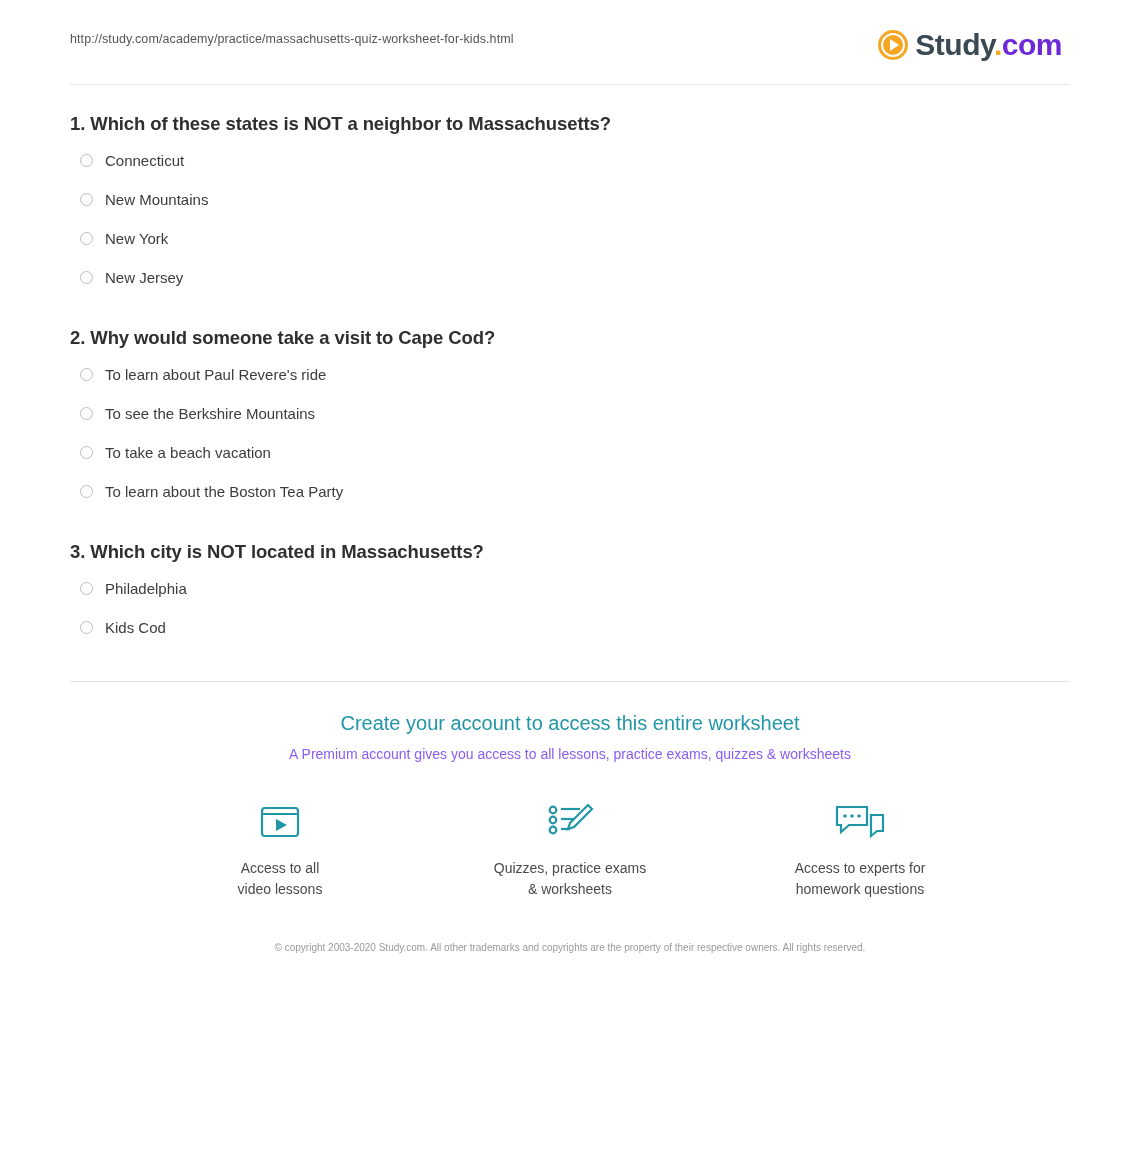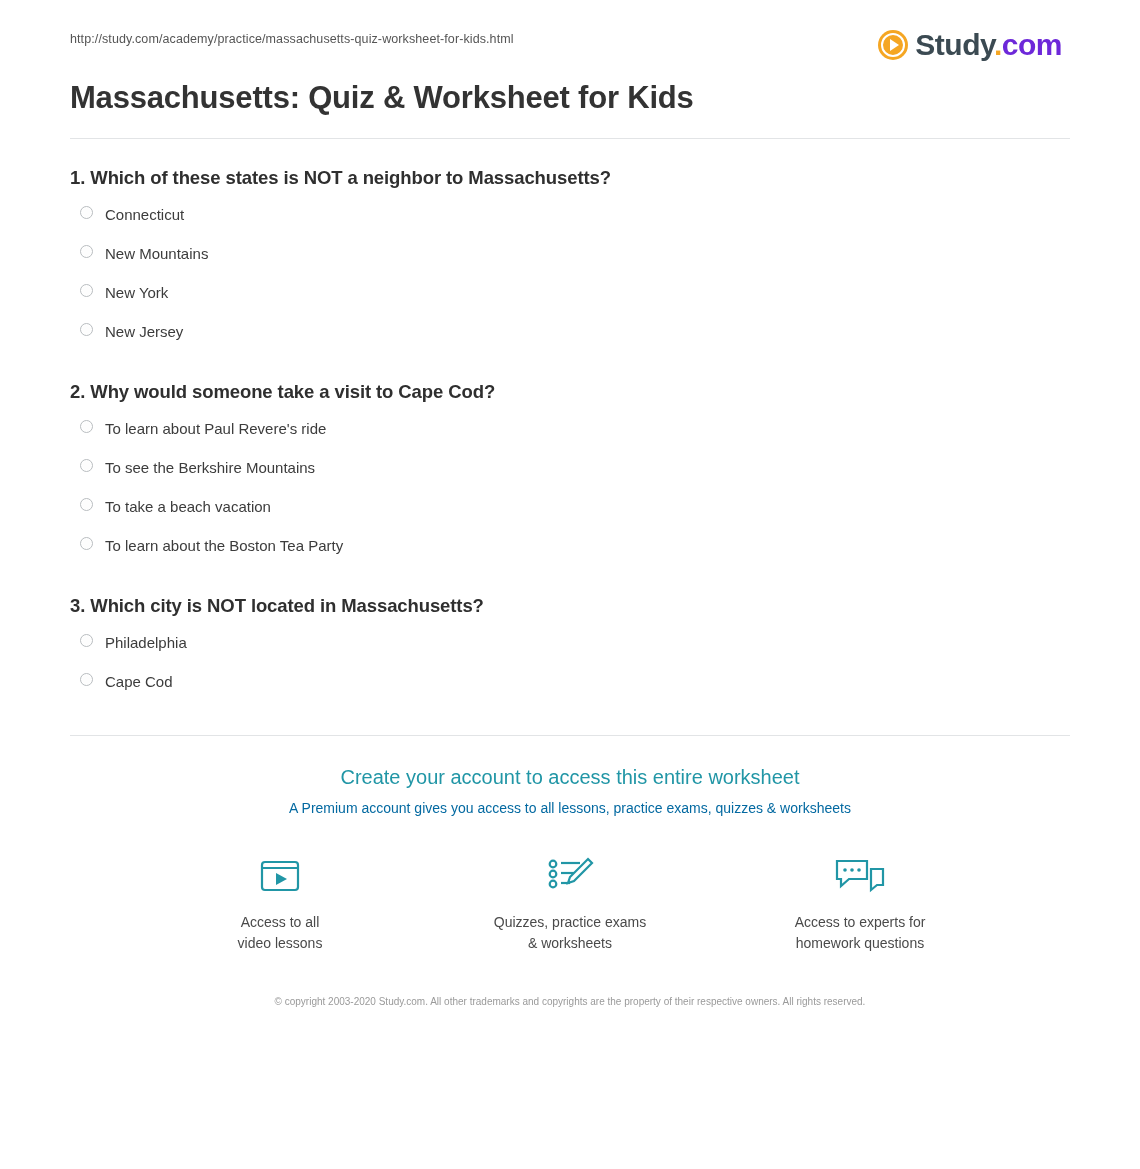"Massachusetts: Quiz & Worksheet for" h1.title { html: <h1>Massachusetts: Quiz &amp; Worksheet for Kids</h1> -> none }
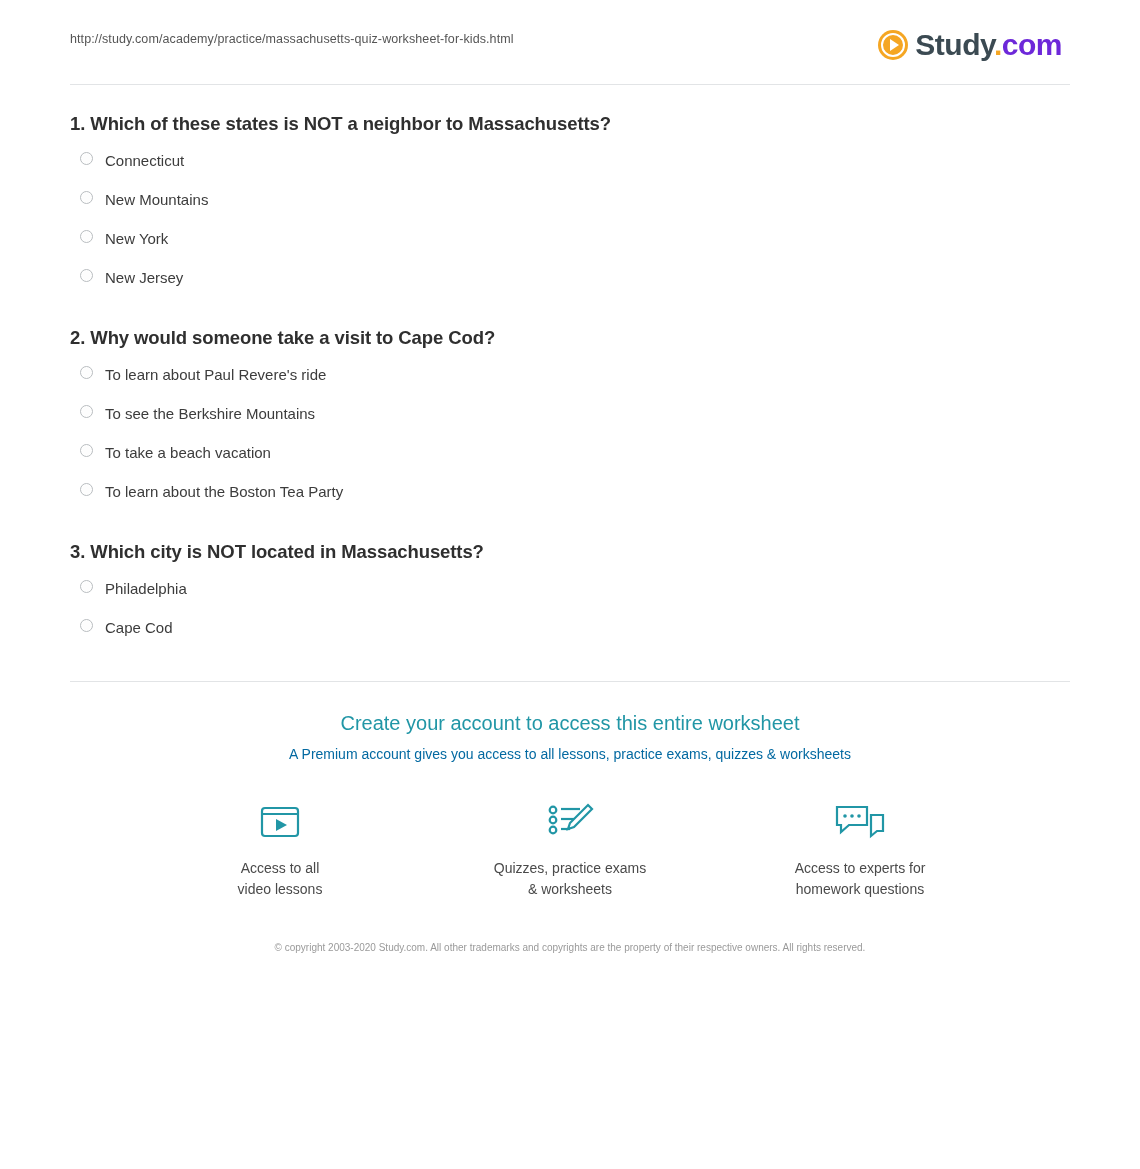"Connecticut" .choice { align-items: flex-start -> center }
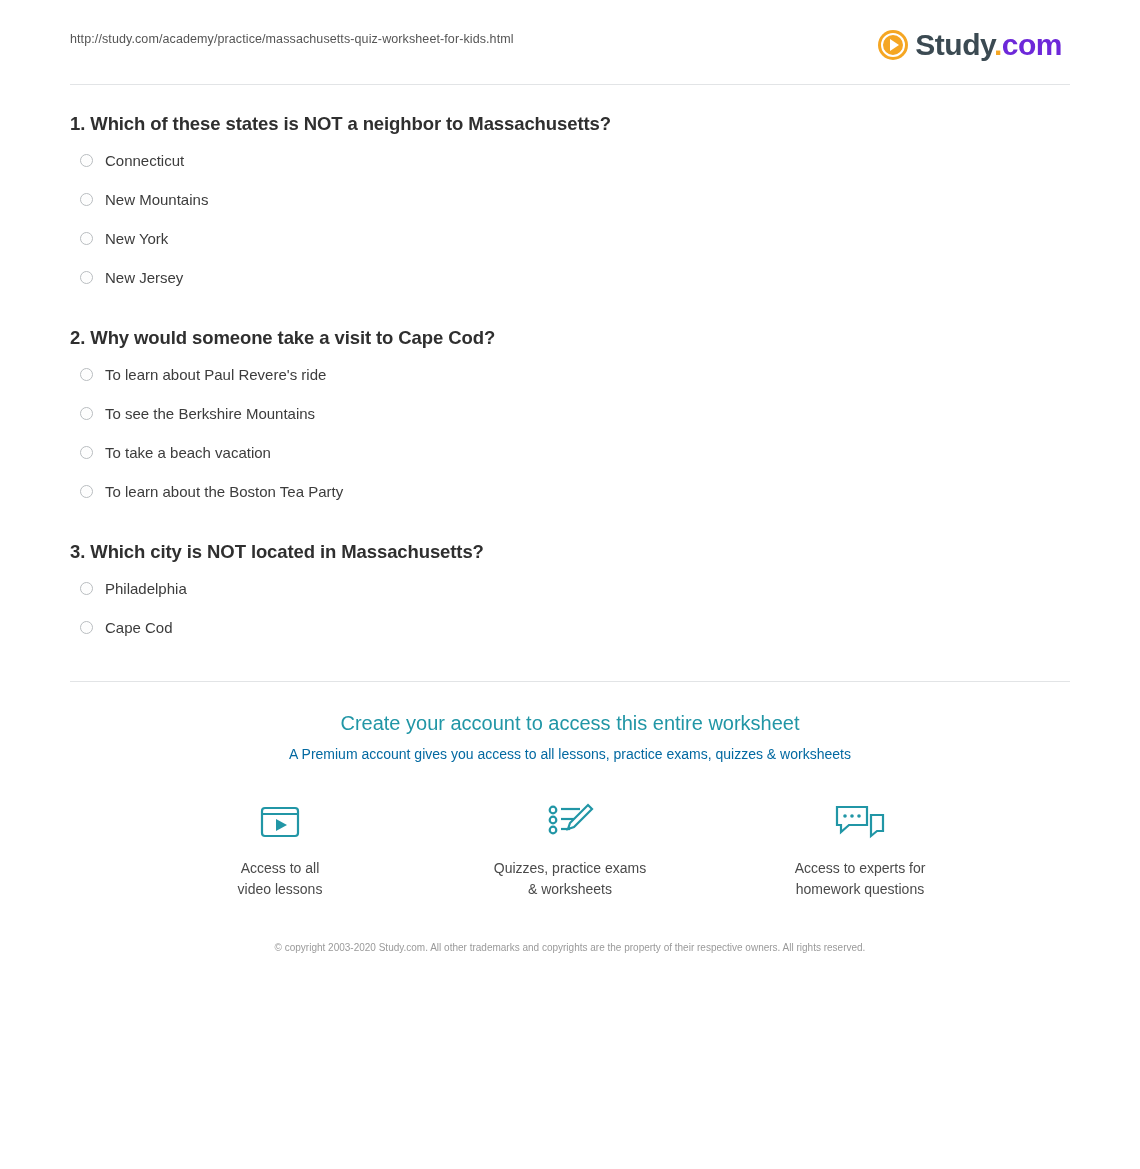"Cape Cod" span.choice-label { text: Cape -> Kids }
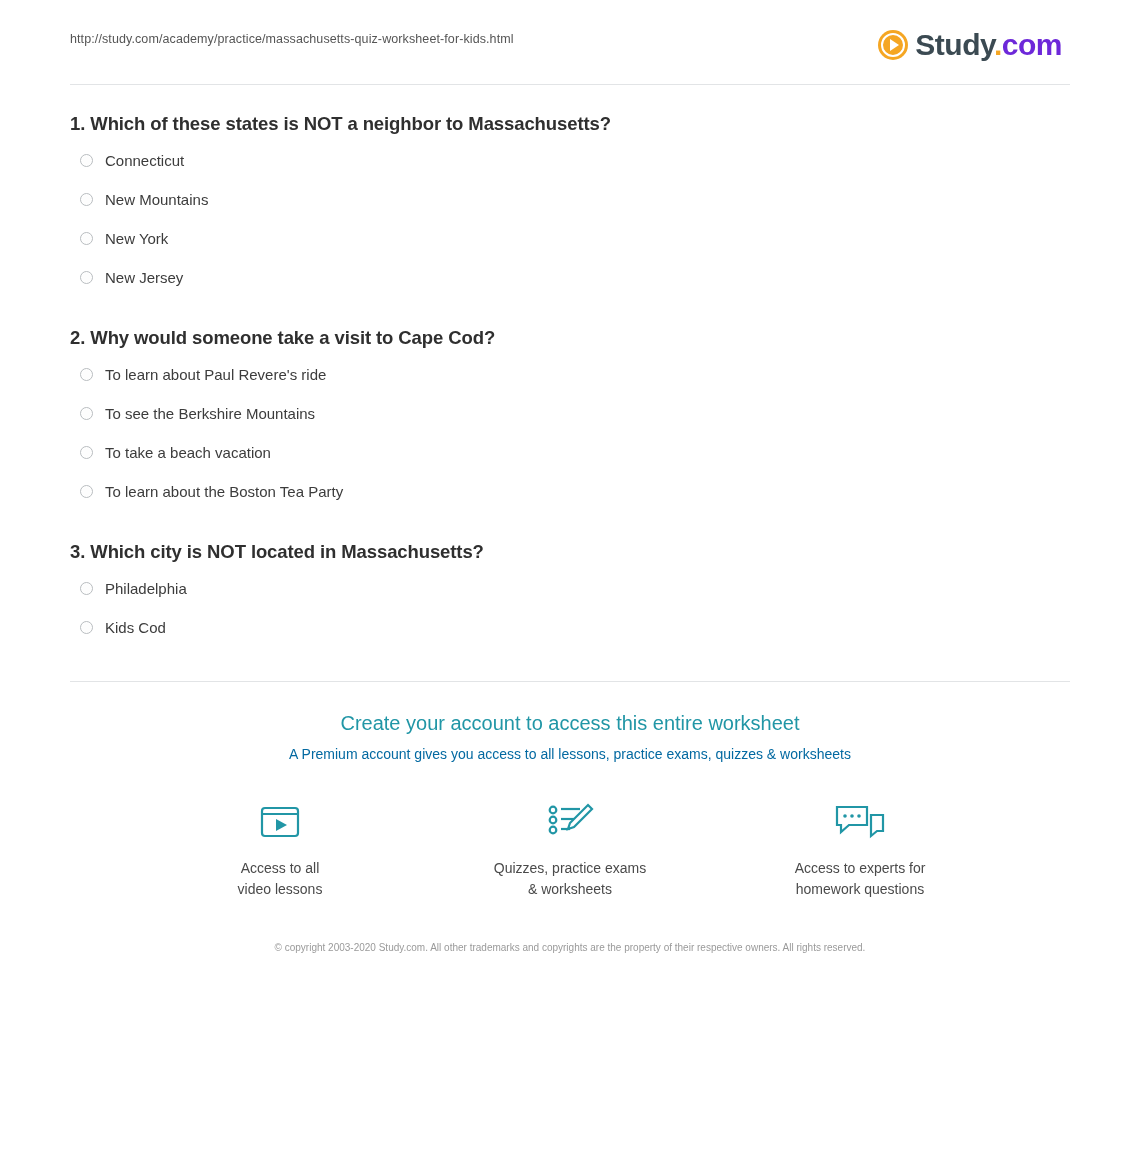"A Premium account gives you" .promo-sub { color: #0369a1 -> #8b5cf6 }
